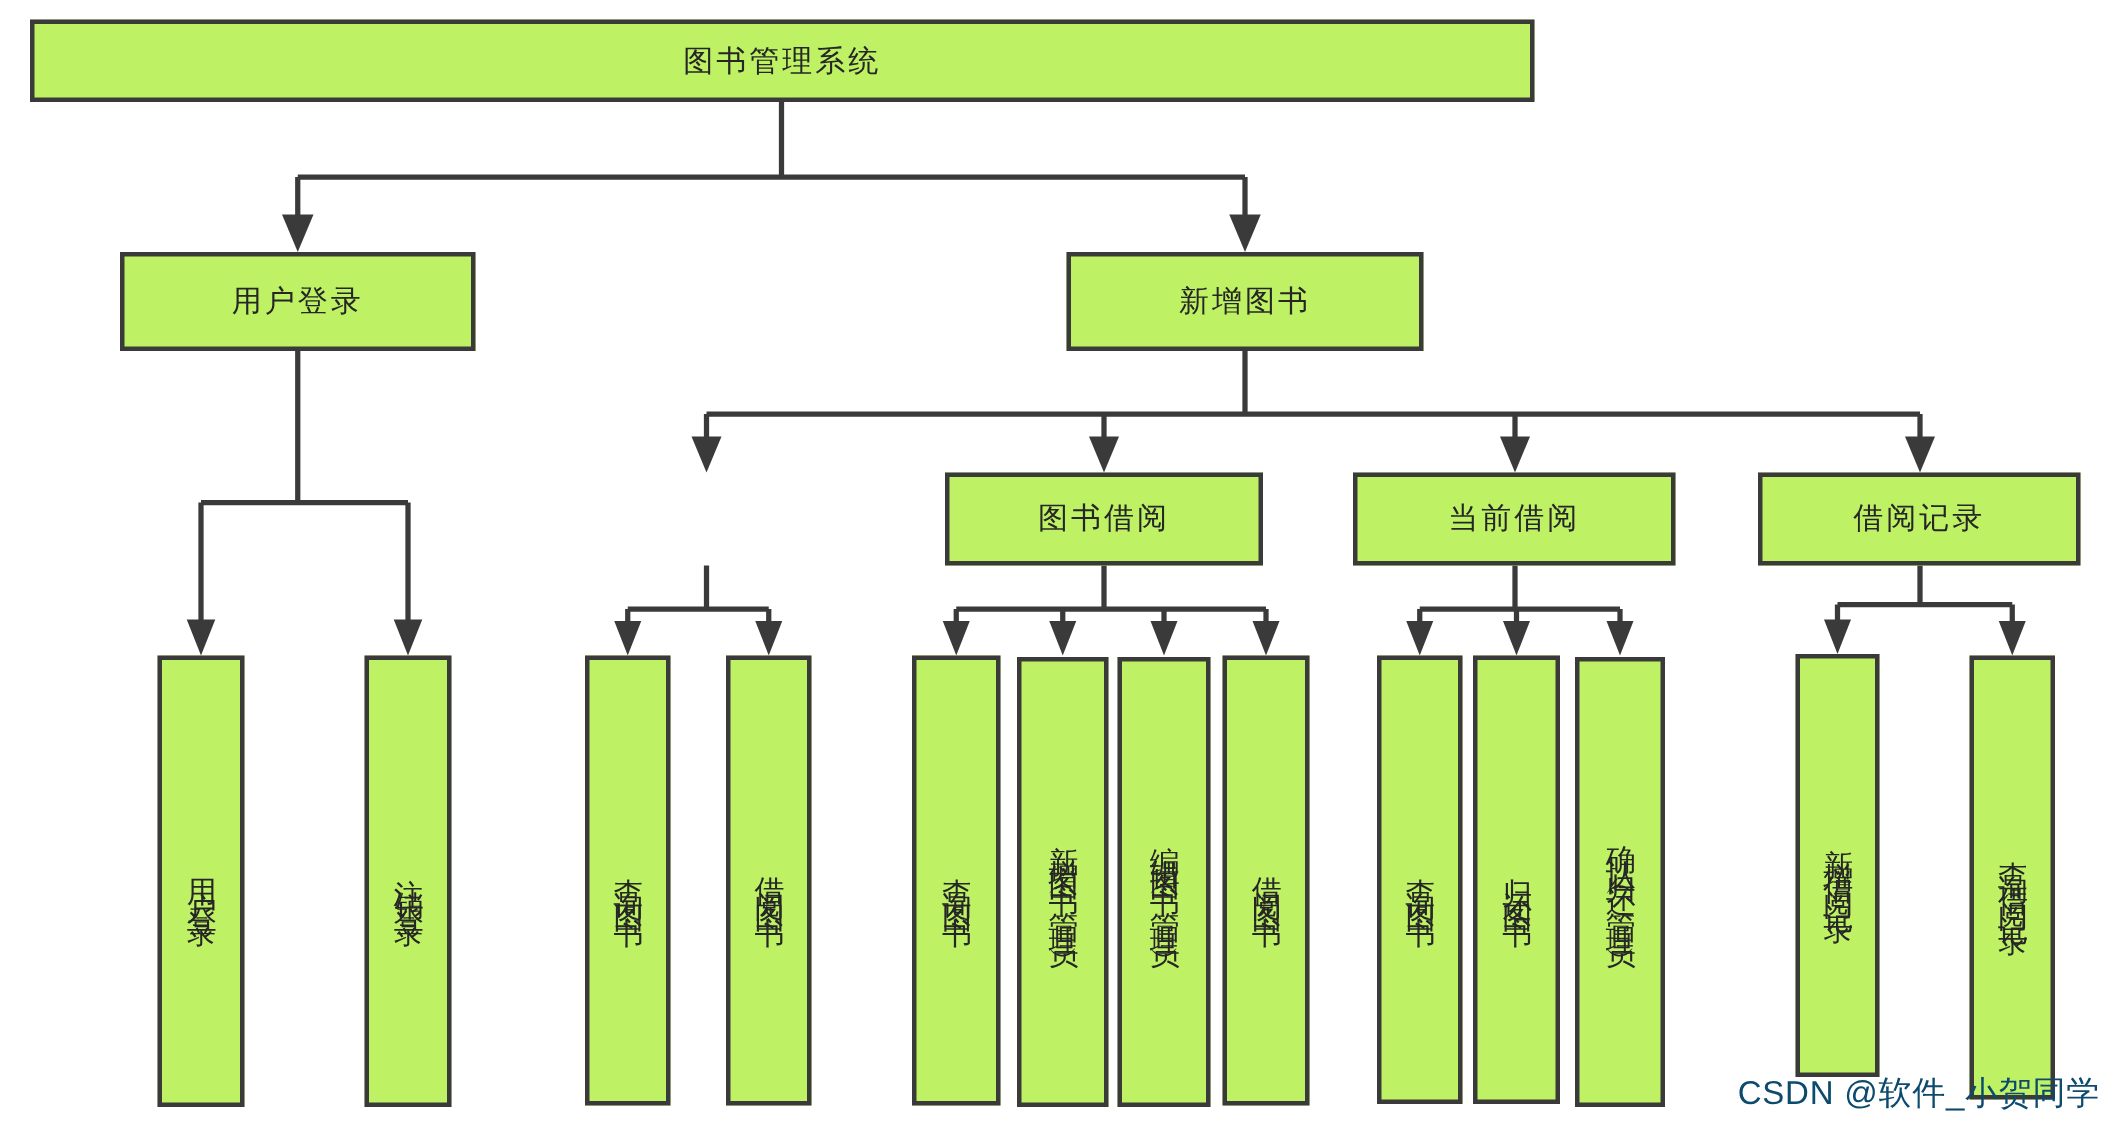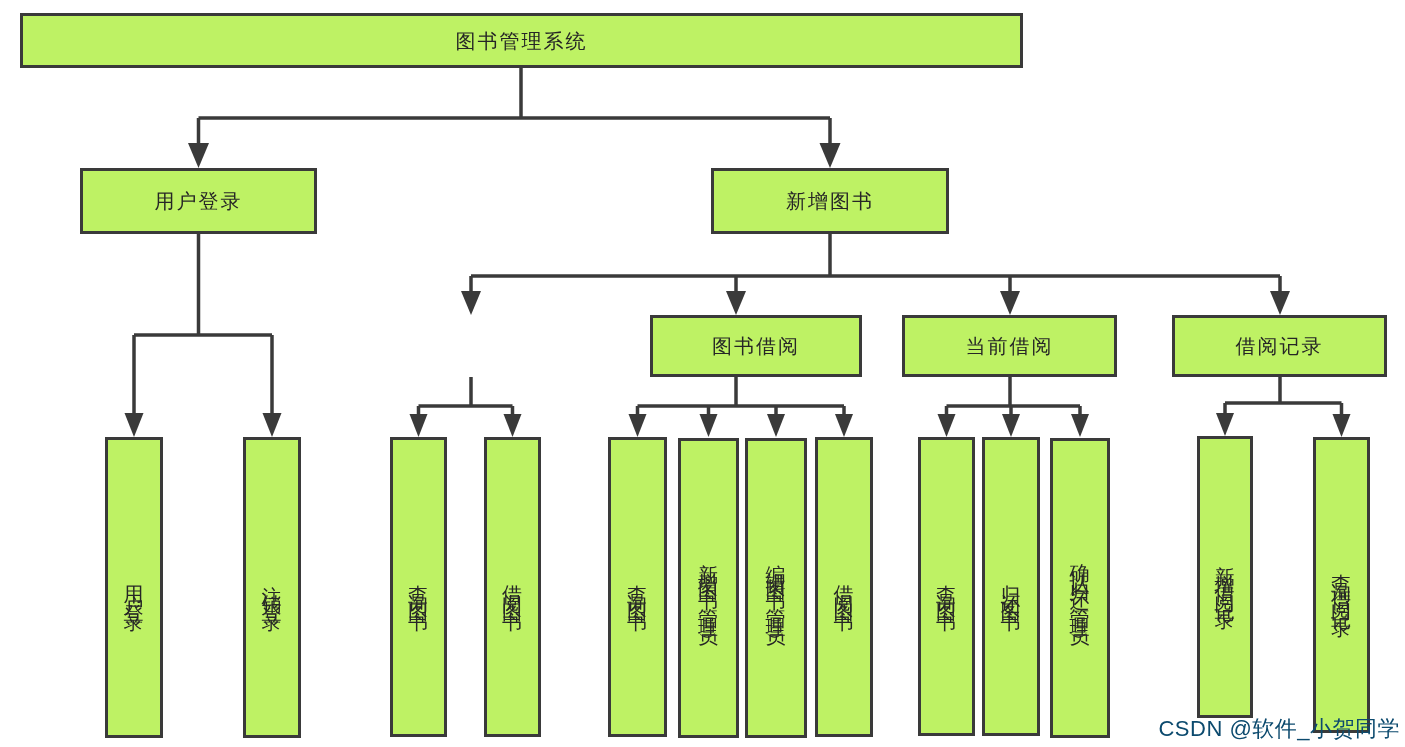"图书借阅" div.node { left: 650px -> 630px }
